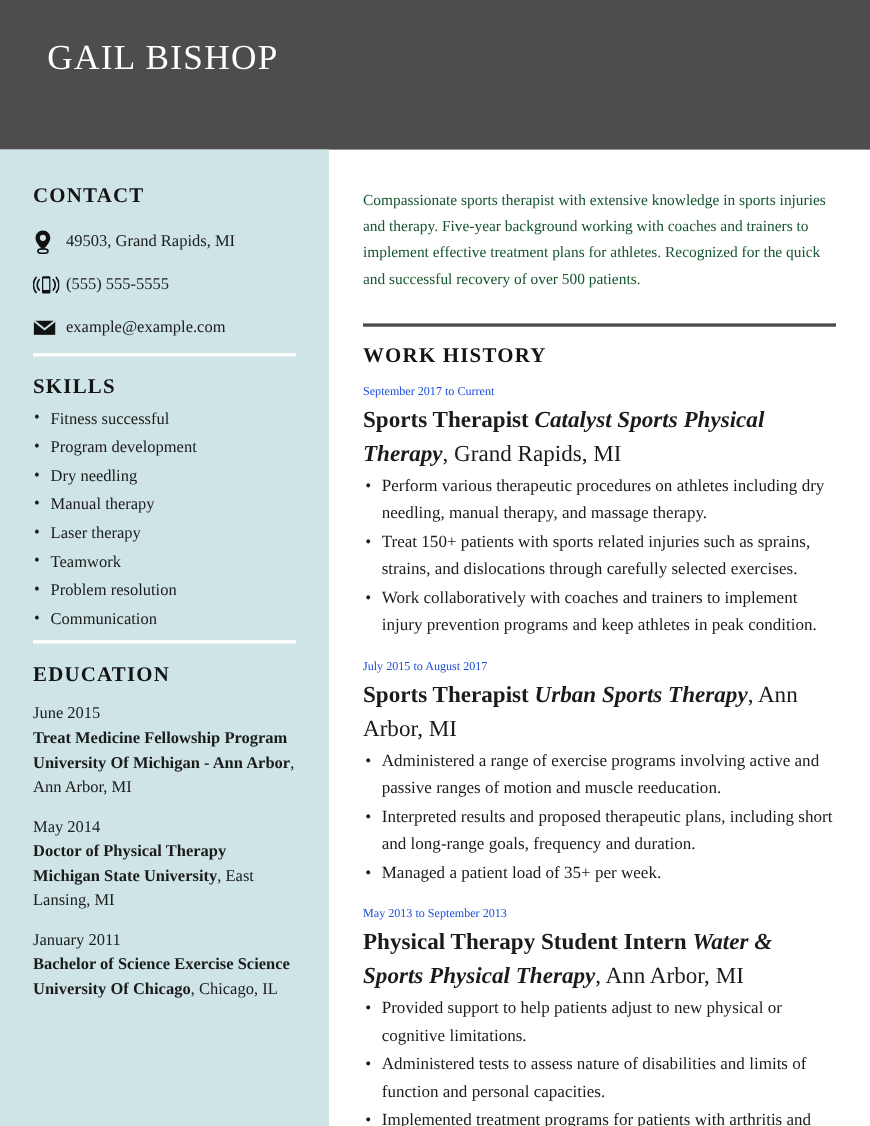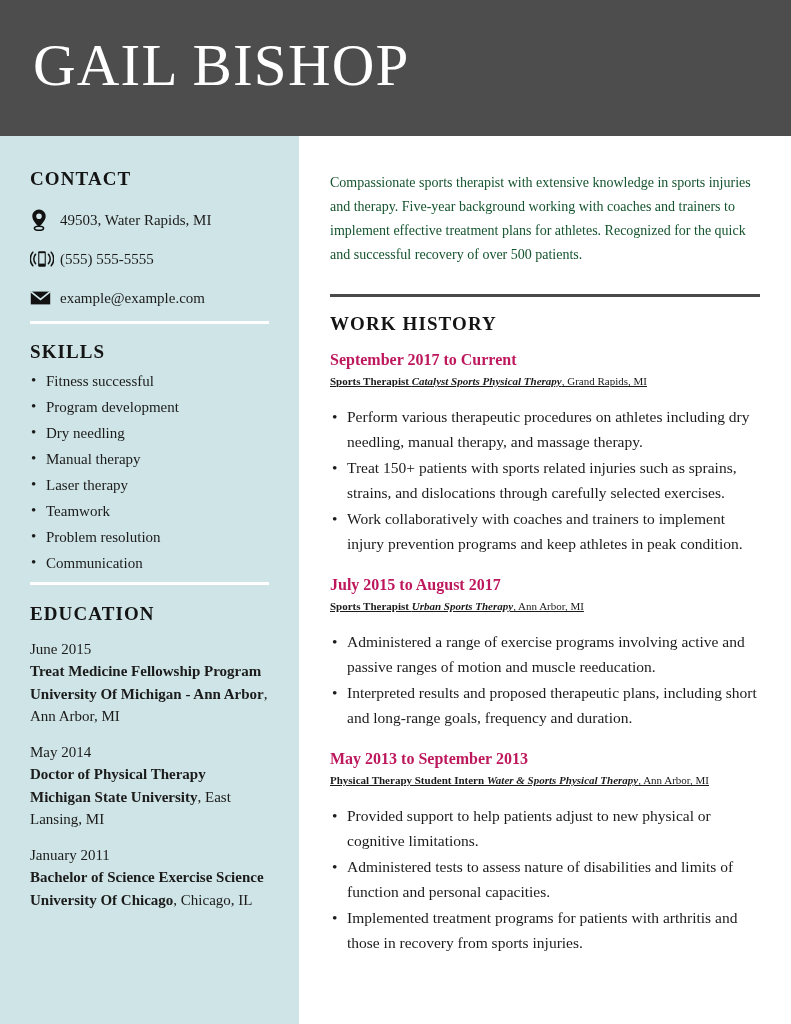"GAIL BISHOP" .header-name { font-size: 59px -> 32px; left: 33px -> 43px }
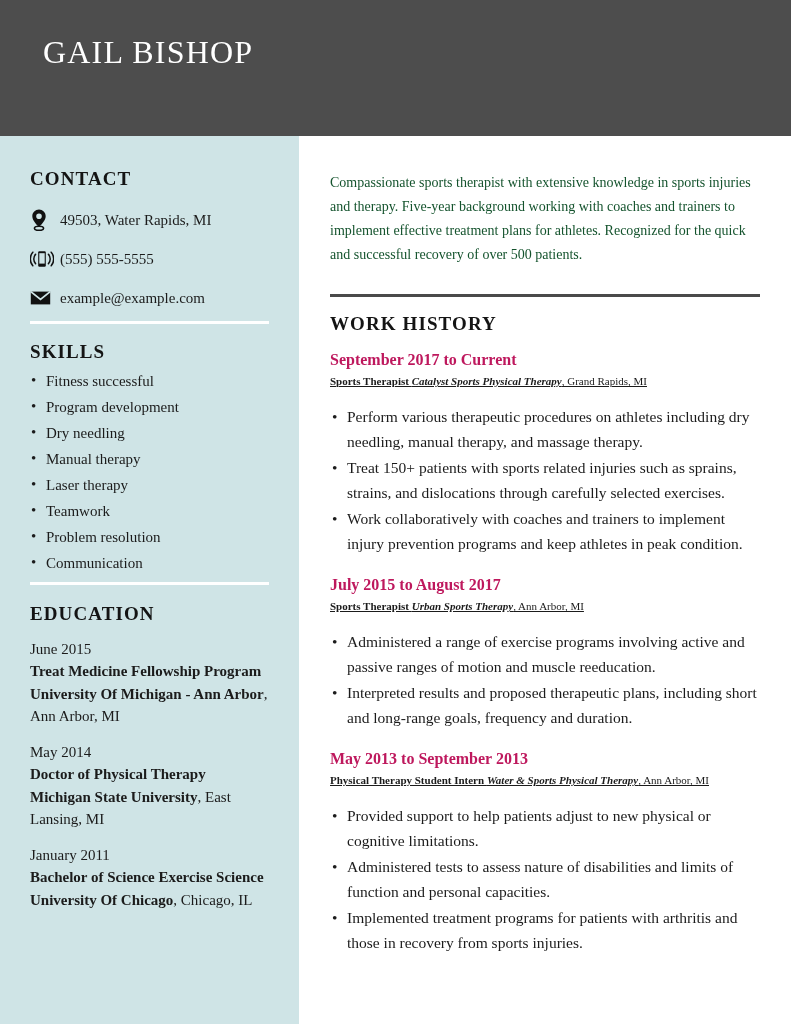"49503, Water Rapids, MI" span.contact-txt { text: Water -> Grand }
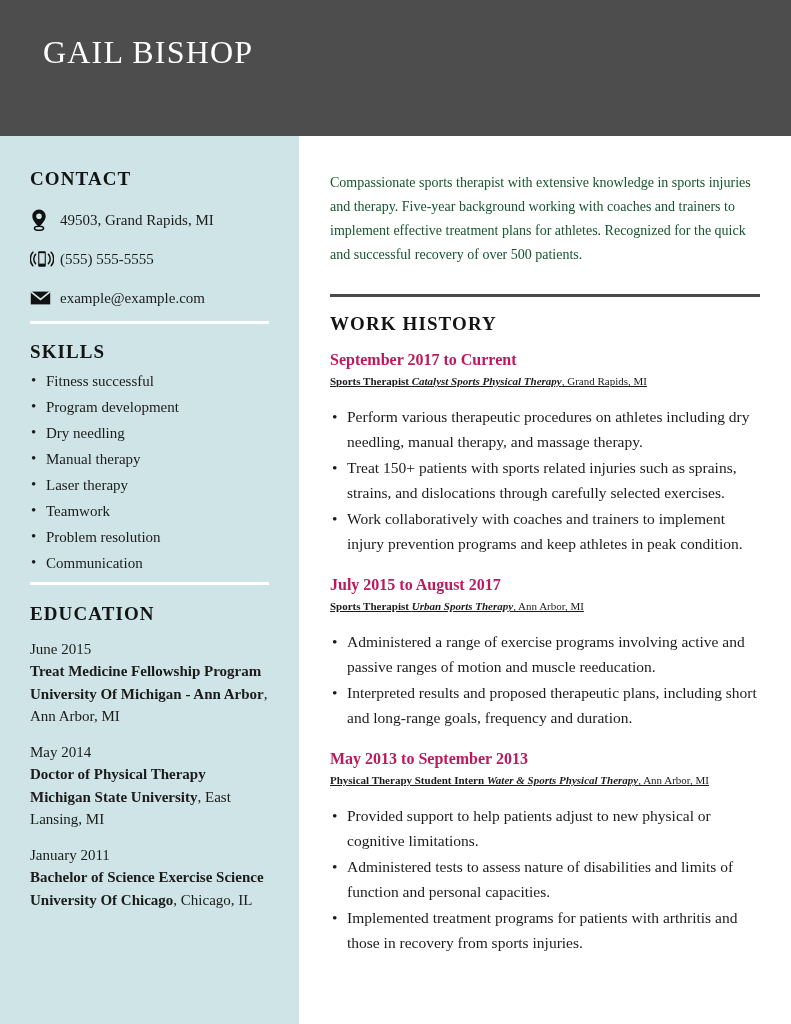"September 2017 to Current" .job-date { color: #be185d -> #1d4ed8; font-size: 16px -> 11px; font-weight: bold -> none }
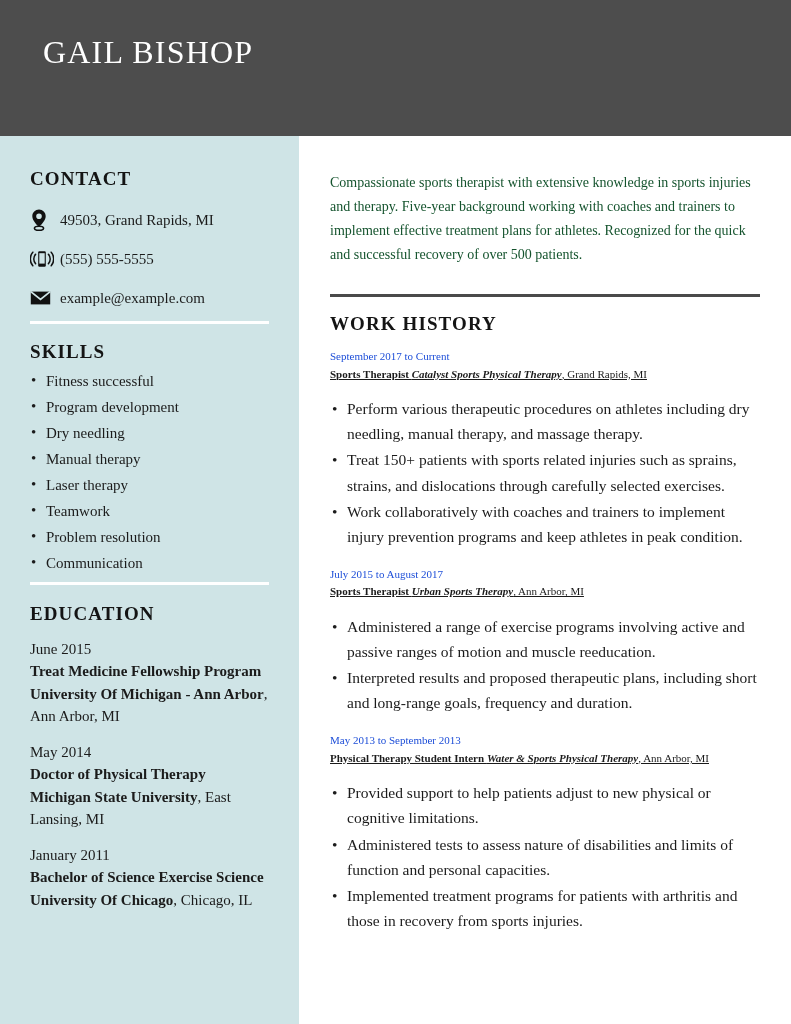"Sports Therapist Catalyst Sports" .job-head { font-size: 11px -> 21px; text-decoration: underline -> none }
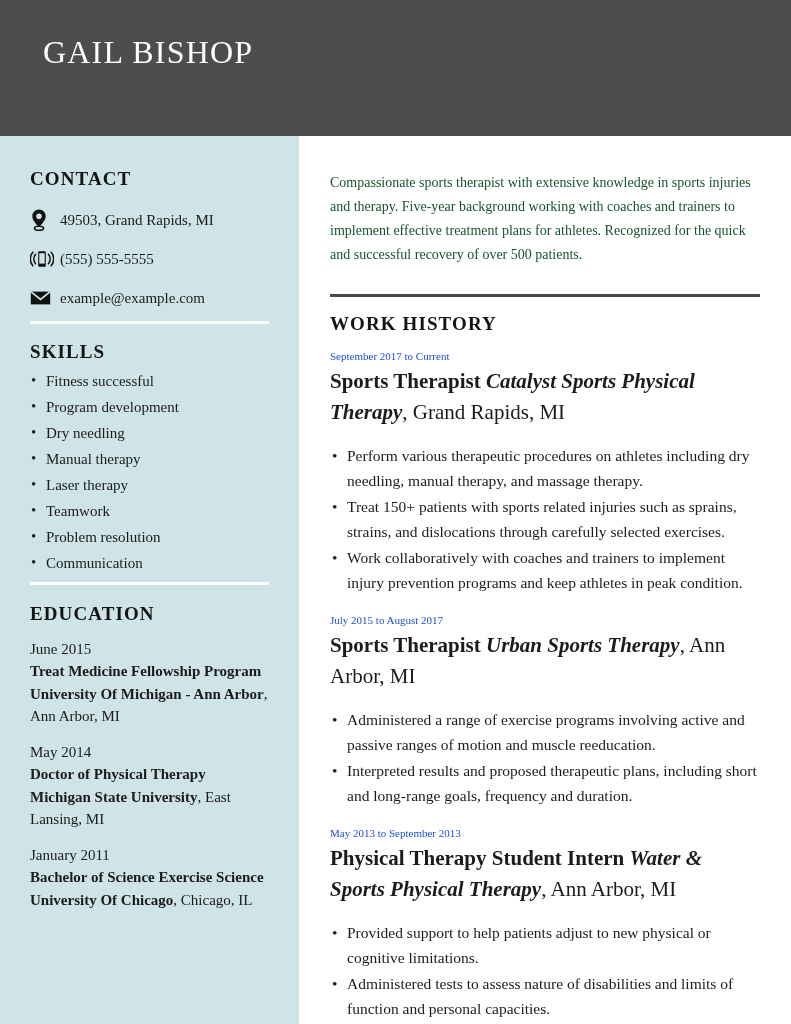"Perform various therapeutic procedures" .job-bullets { margin: 14px 0 0 0 -> 0 0 0 0 }
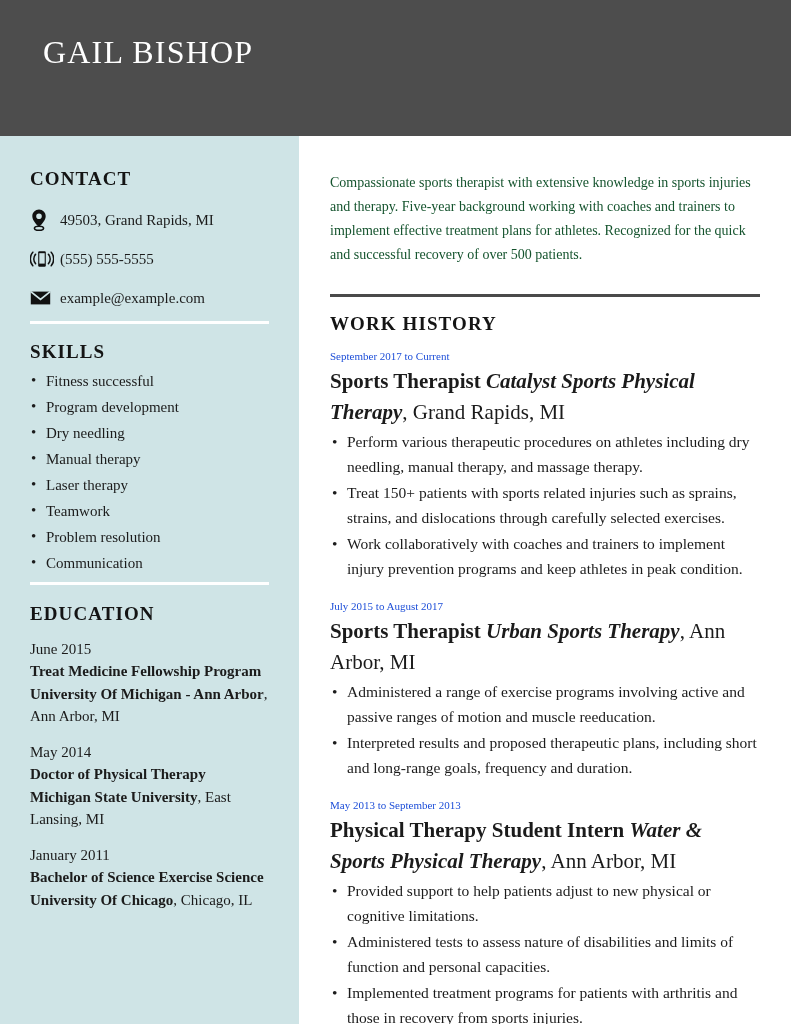"Managed a patient load of" li { html: none -> <li>Managed a patient load of 35+ per week.</li> }
